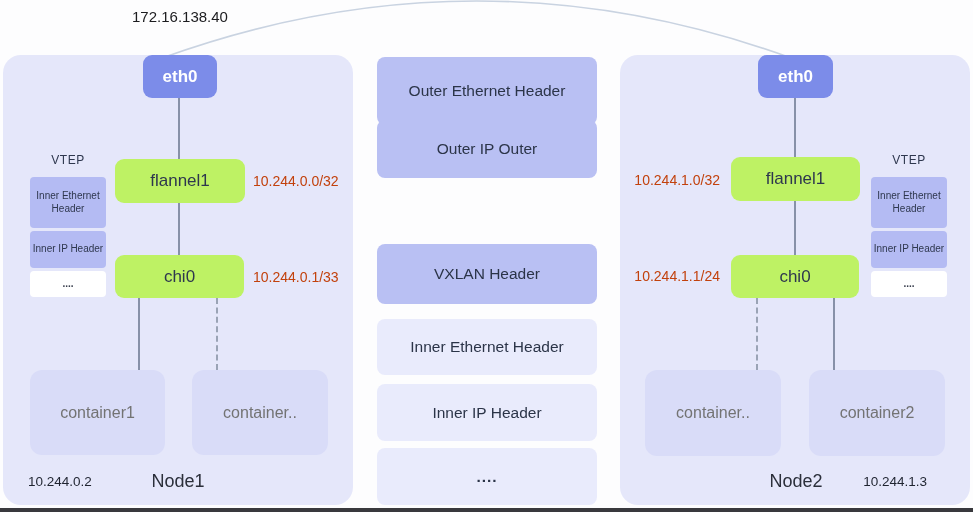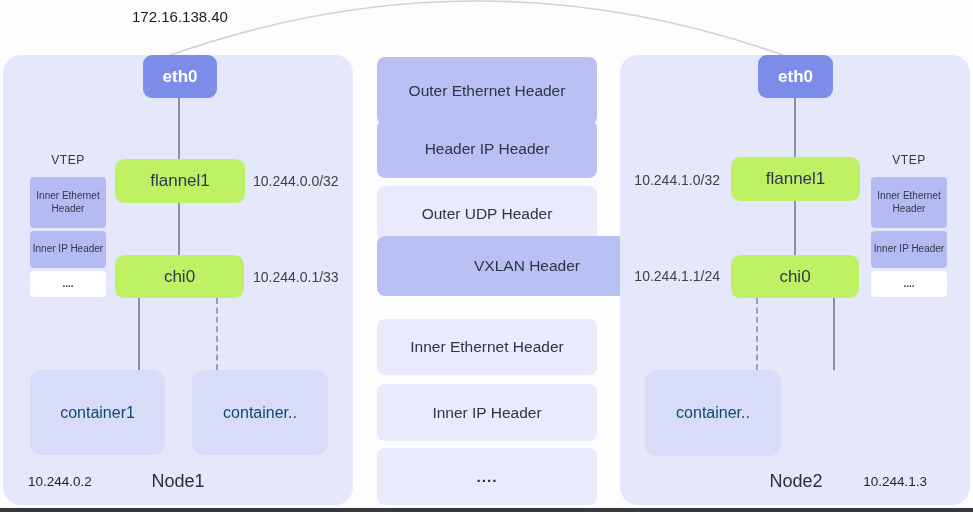"Header IP Header" div.abs { text: Header IP Header -> Outer IP Outer }
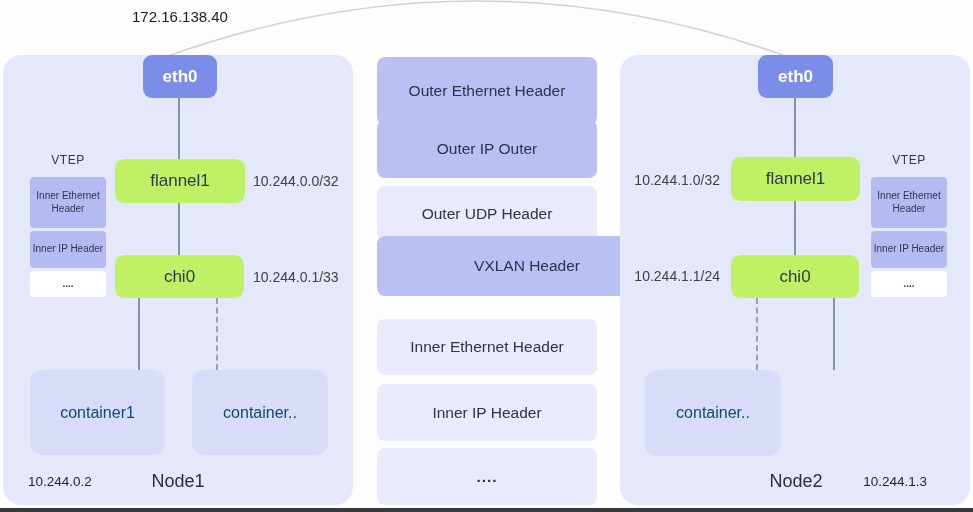"10.244.0.0/32" .cidr { color: #404040 -> #c2410c }
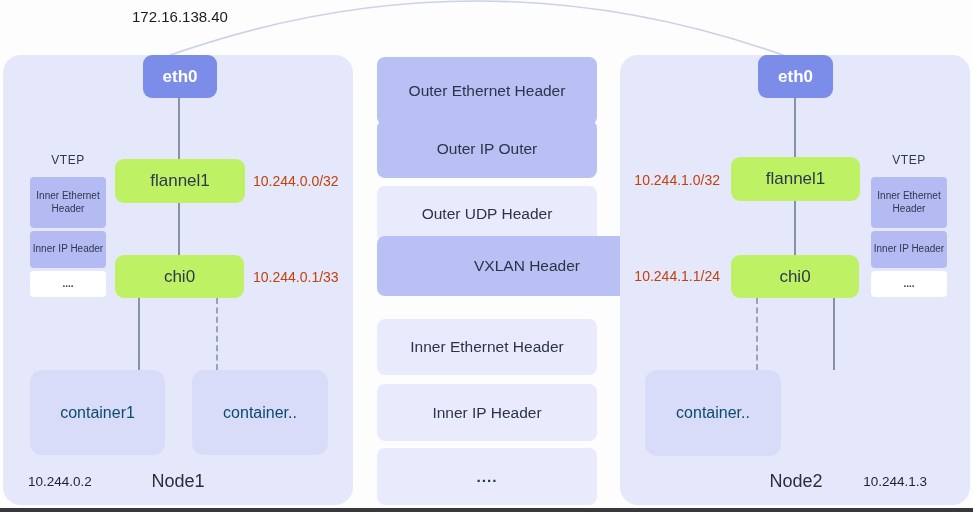"Outer UDP Header" div.abs { html: <div>Outer UDP Header</div> -> none }
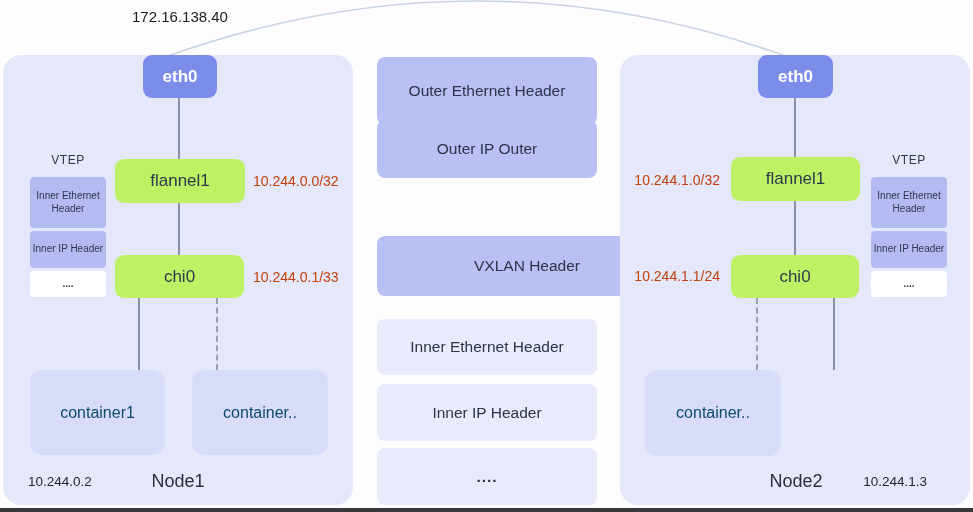"VXLAN Header" div.abs { padding-left: 40px -> none; top: 236px -> 244px }
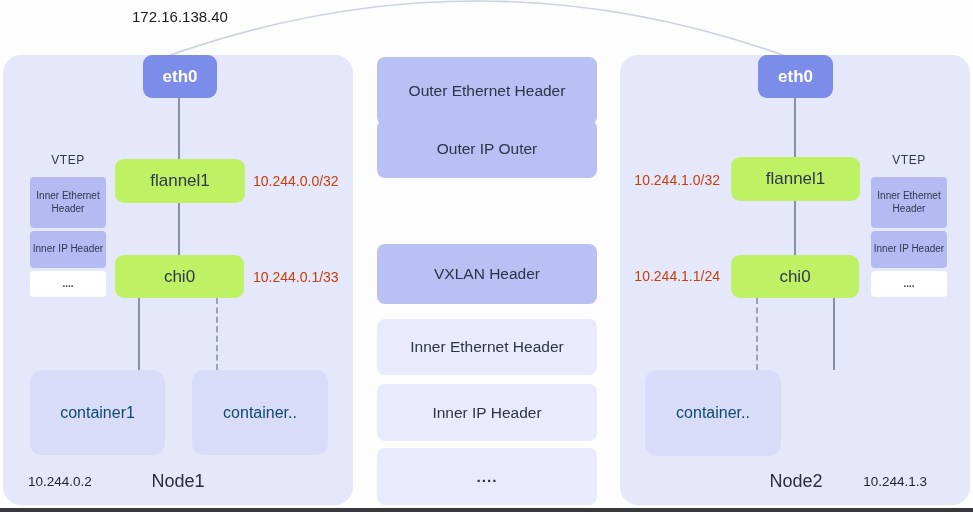"container1" .container-box { color: #0c4a6e -> #737373 }
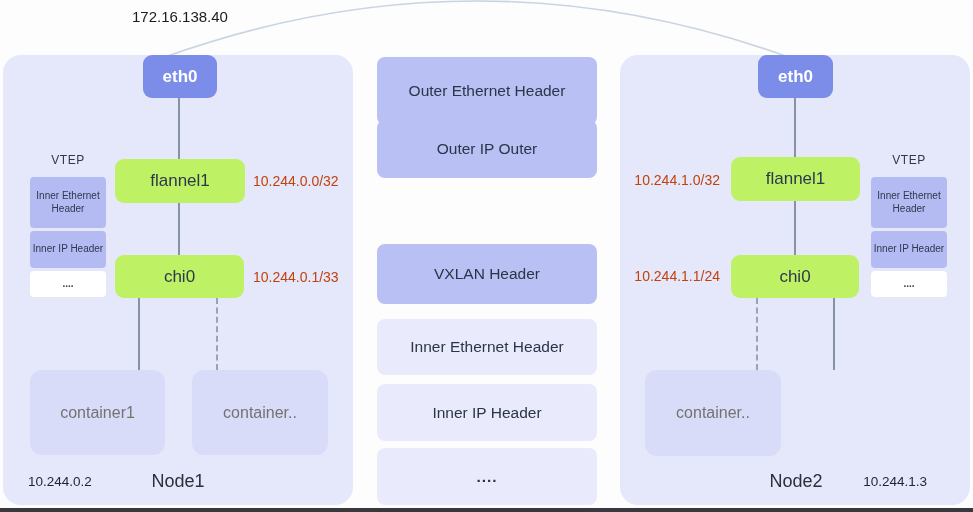"container2" div.abs { html: none -> <div>container2</div> }
